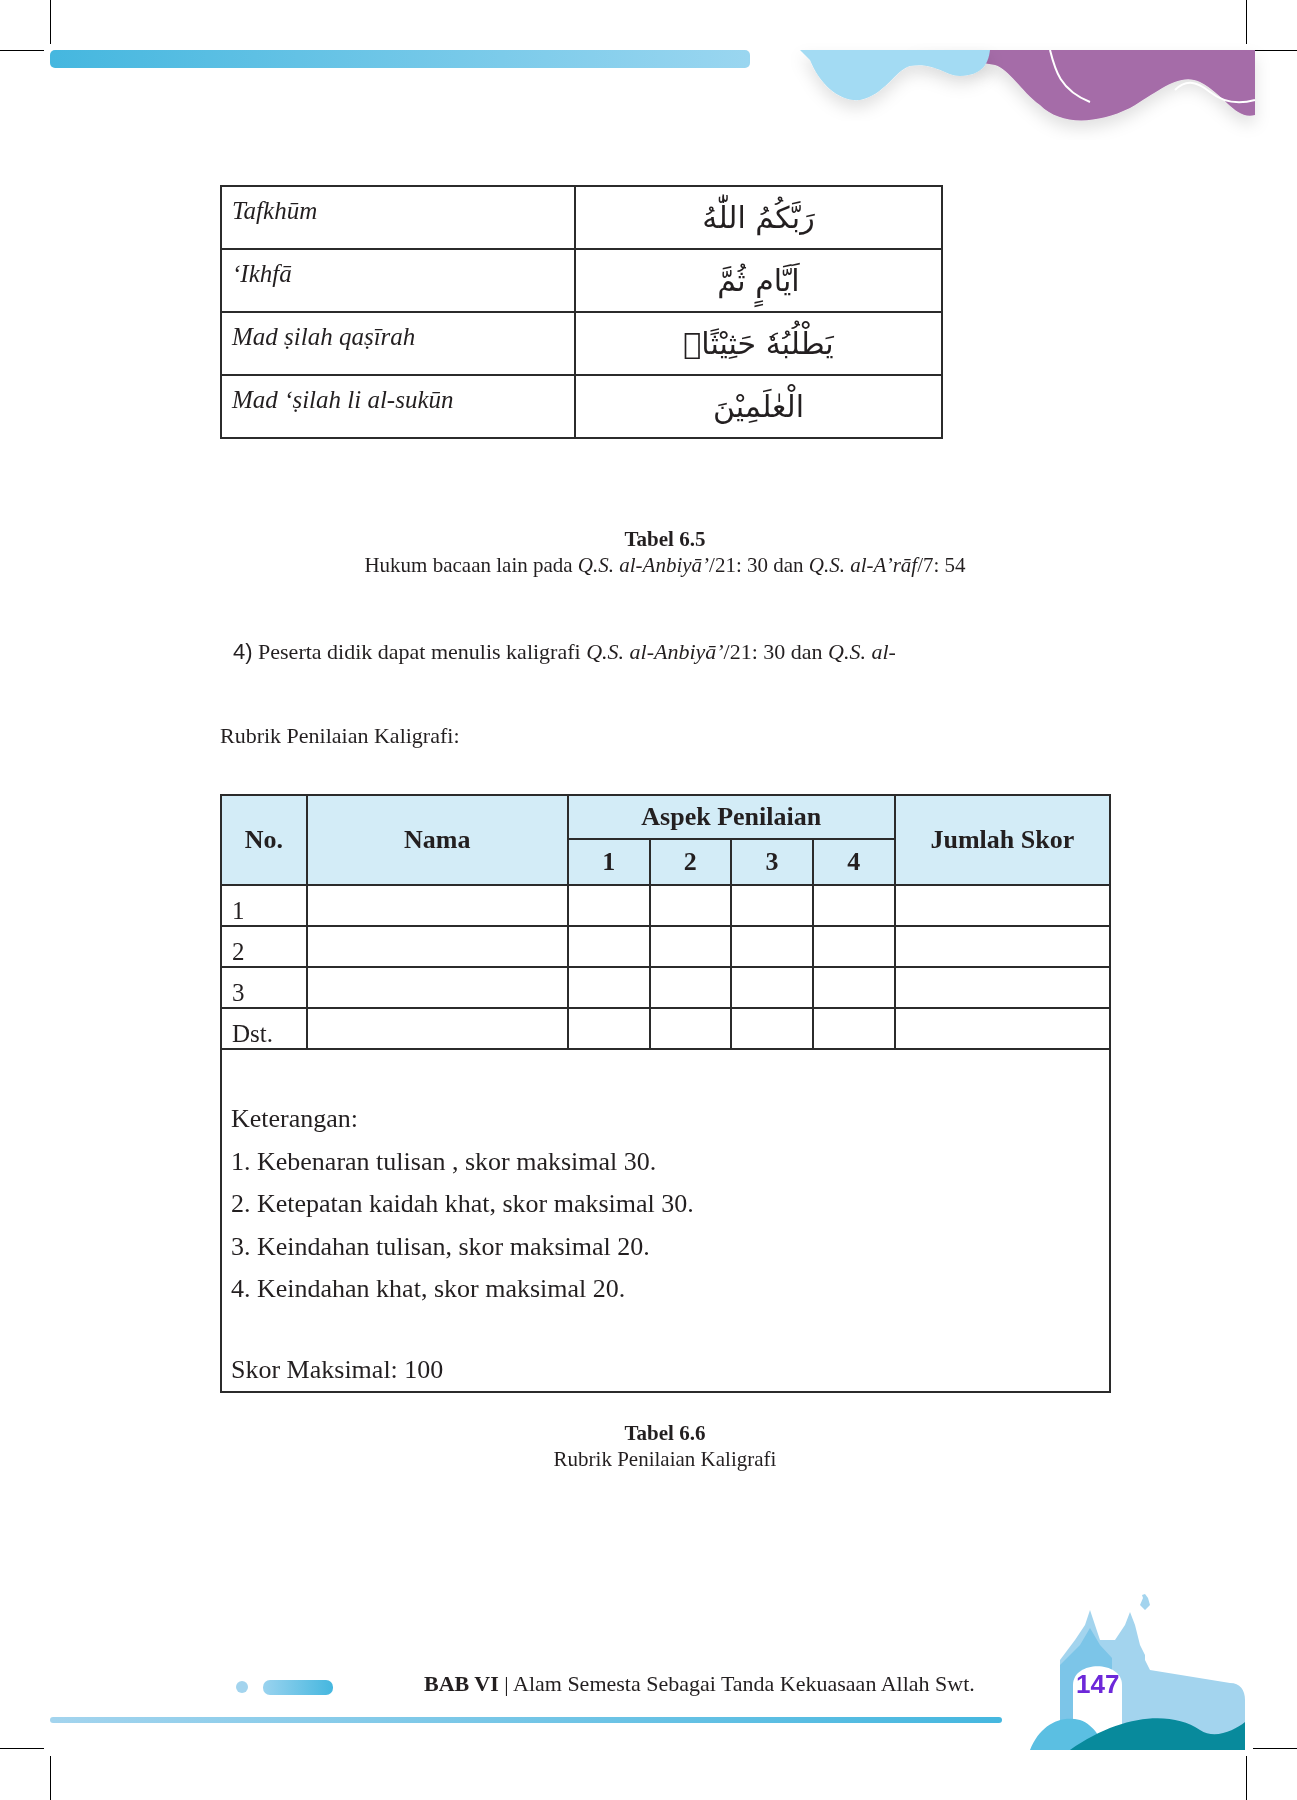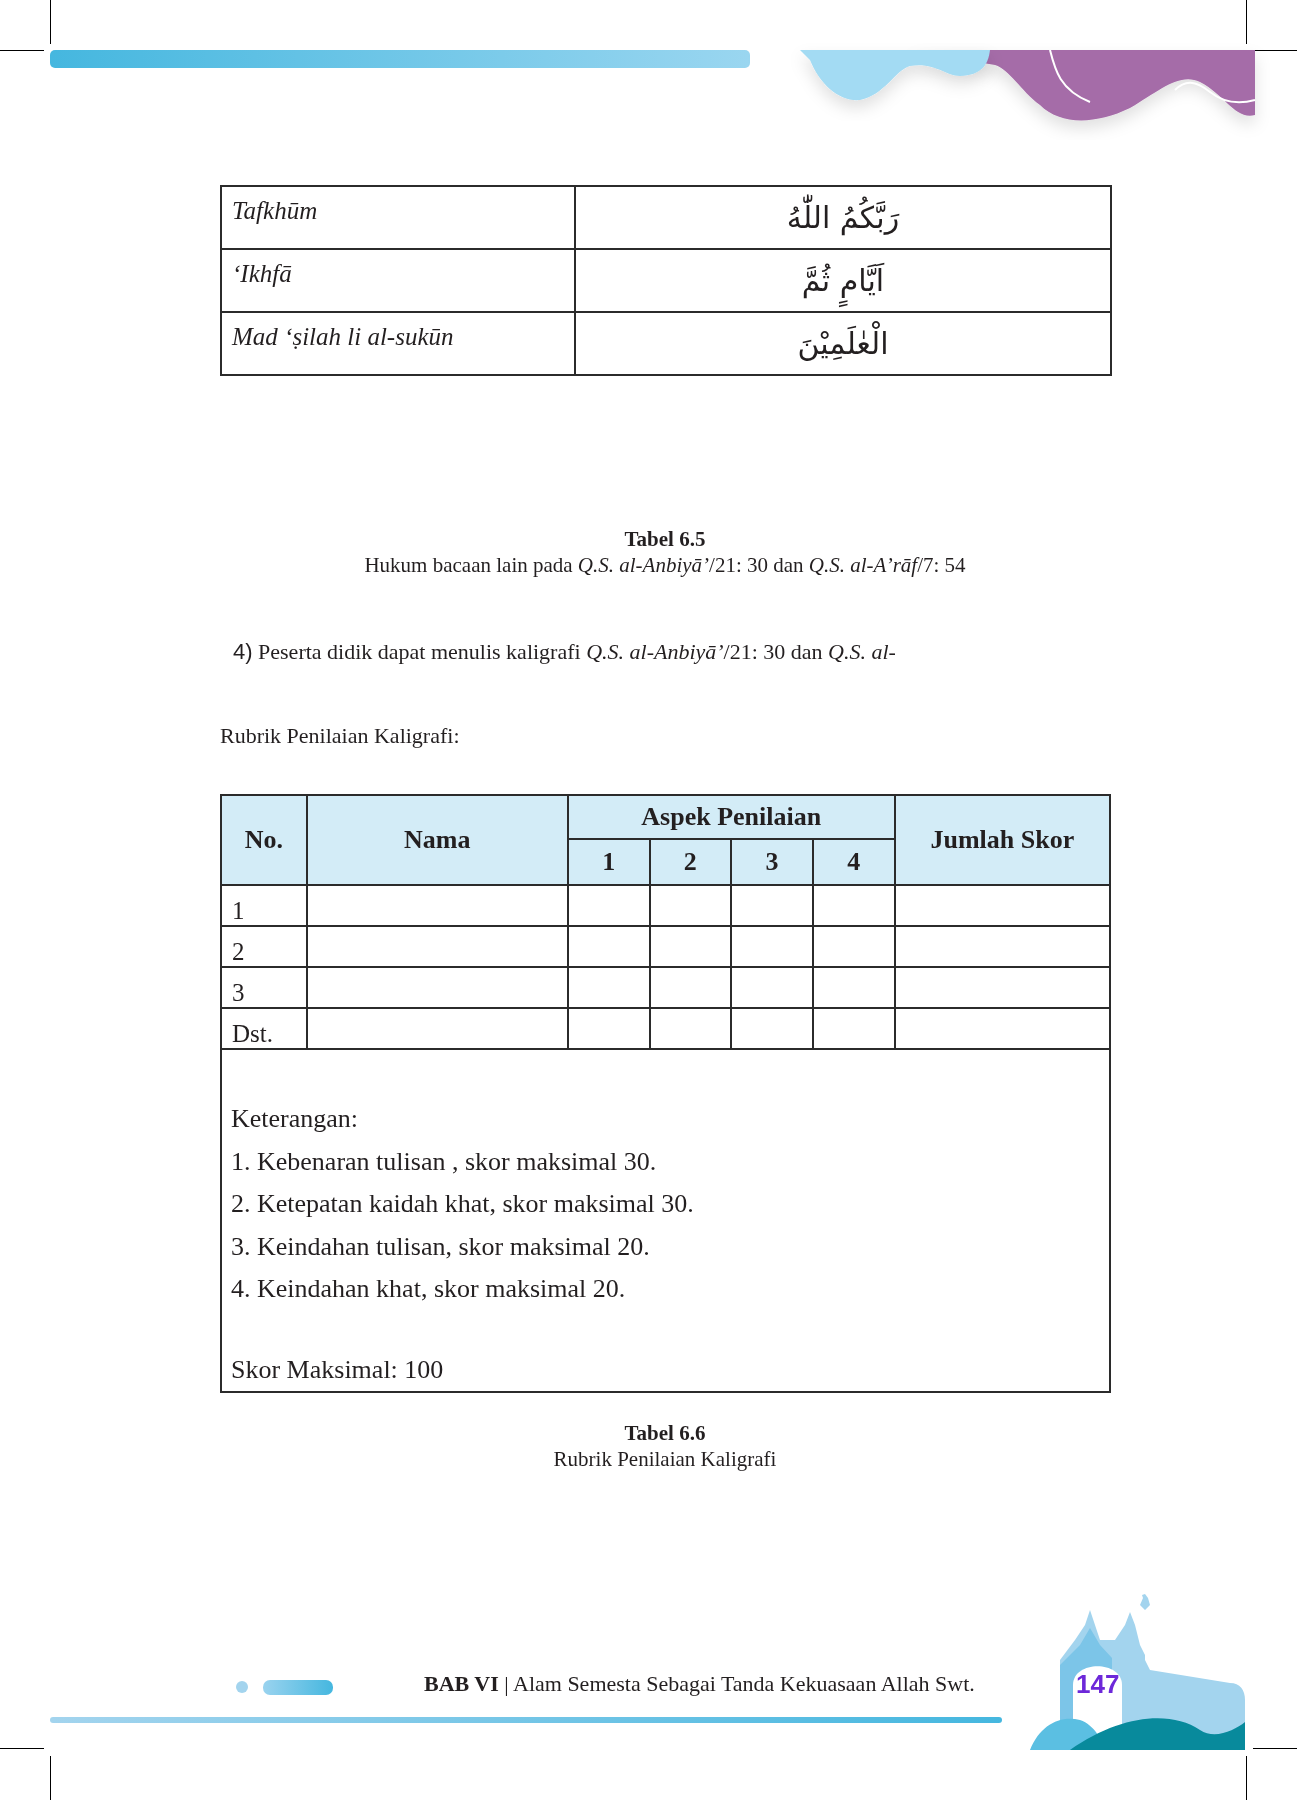"Tafkhūm" .t1 { width: 892px -> 723px }
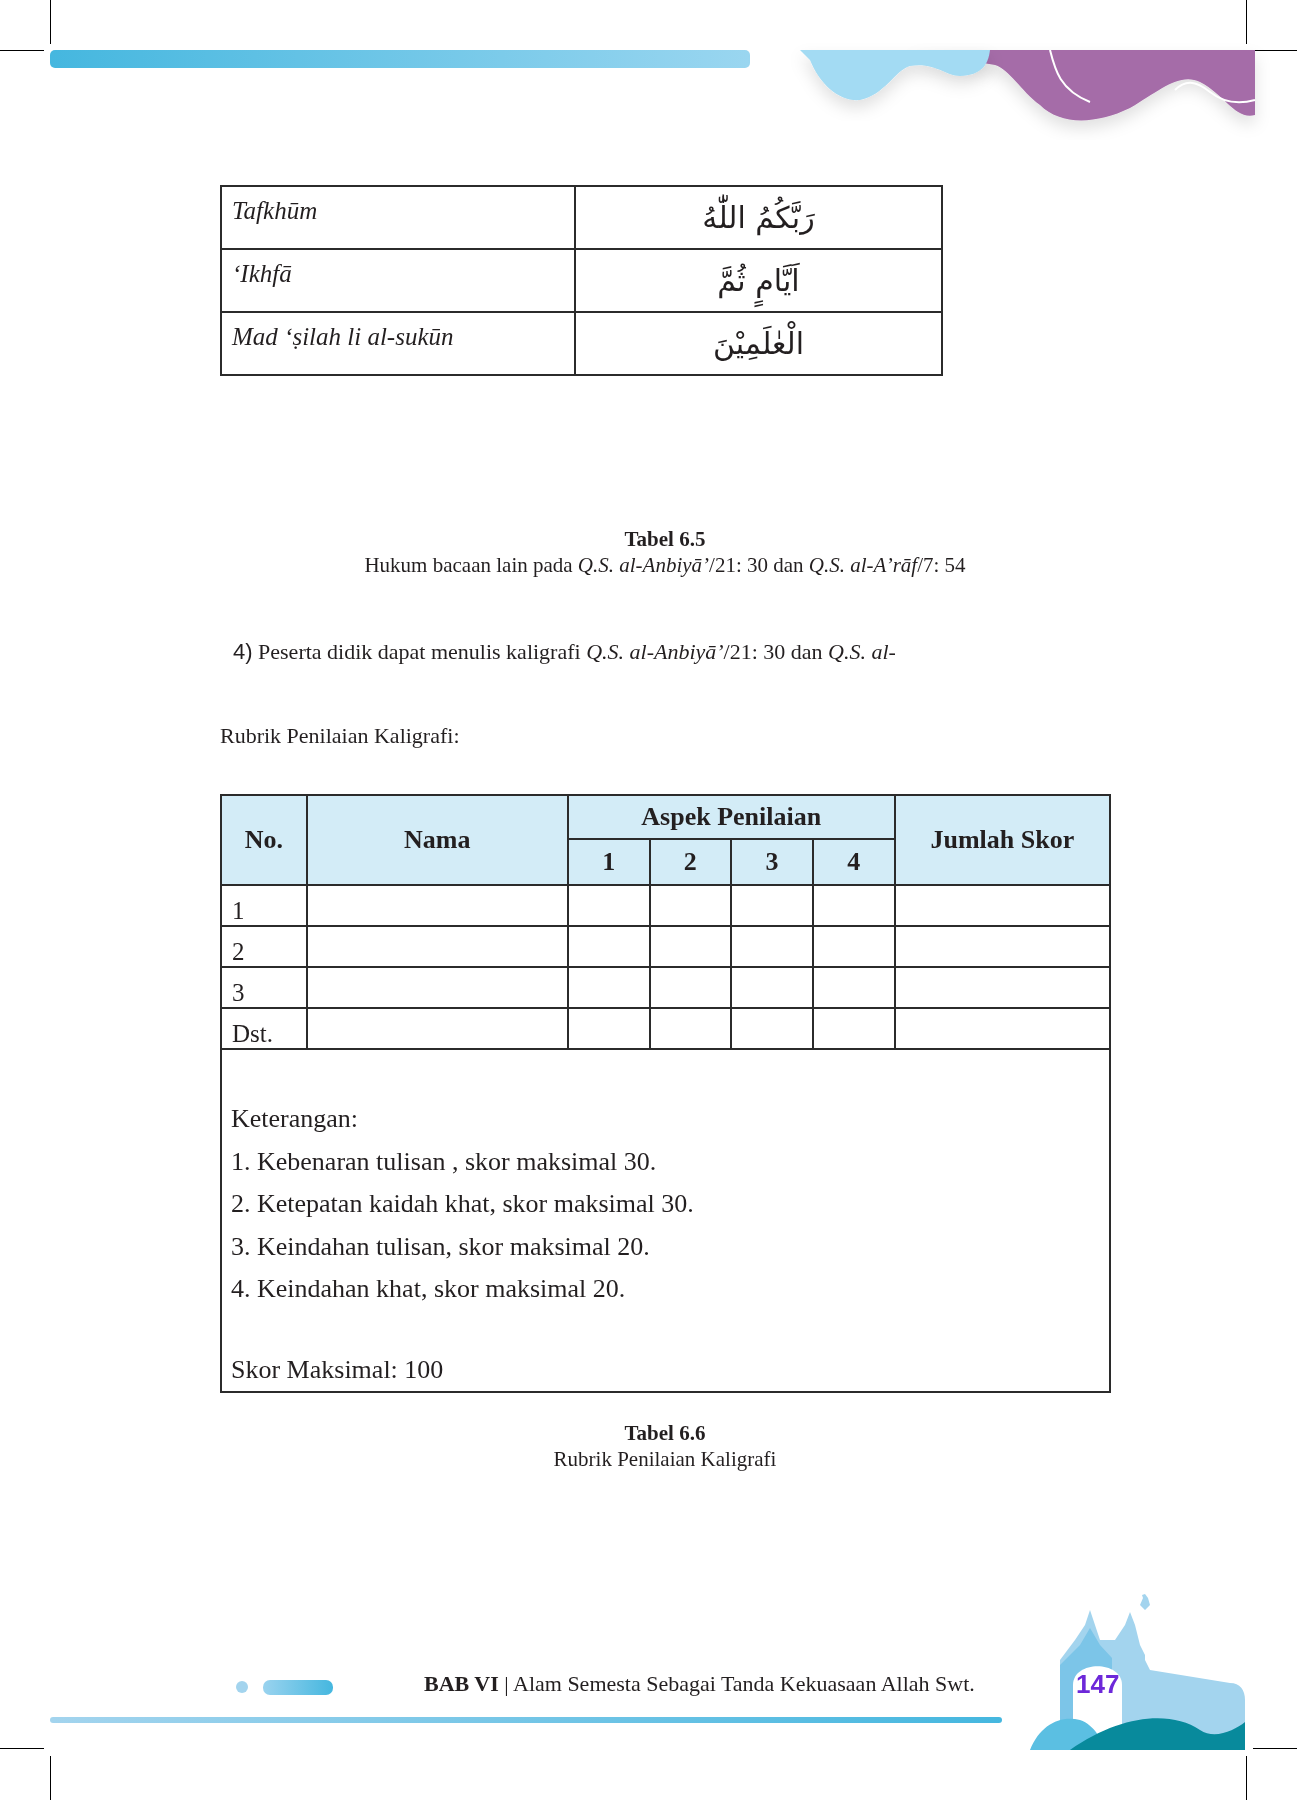"Mad ṣilah qaṣīrah" tr { html: none -> <tr> <td>Mad ṣilah qaṣīrah</td> <td>يَطْلُبُهٗ حَثِيْثًاۙ</td> </tr> }
